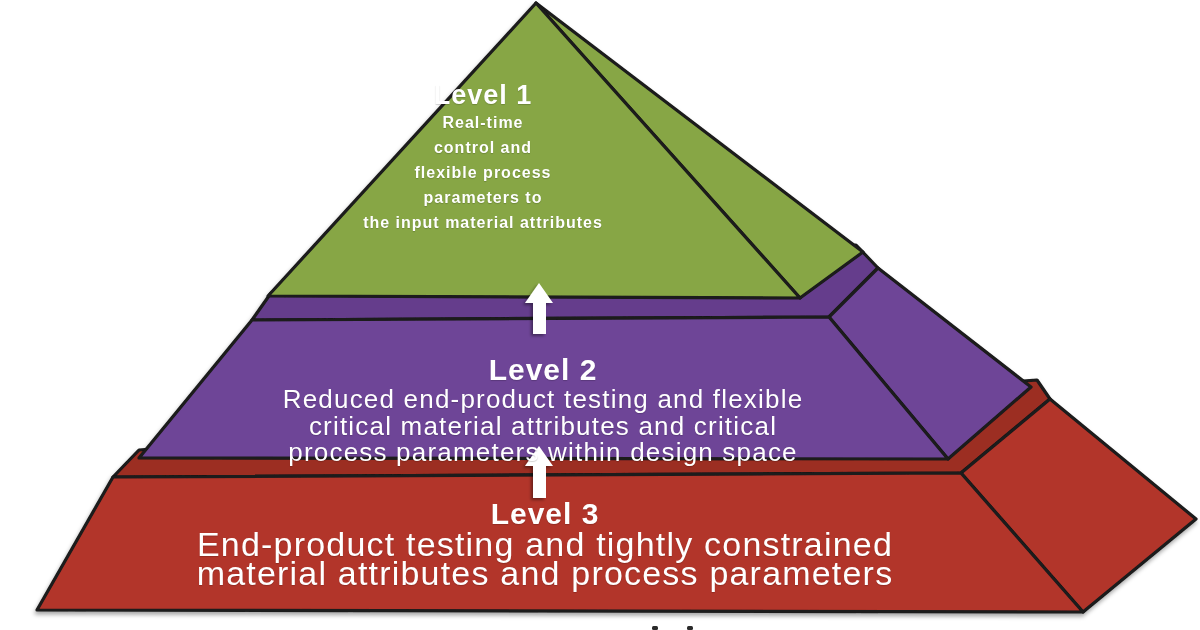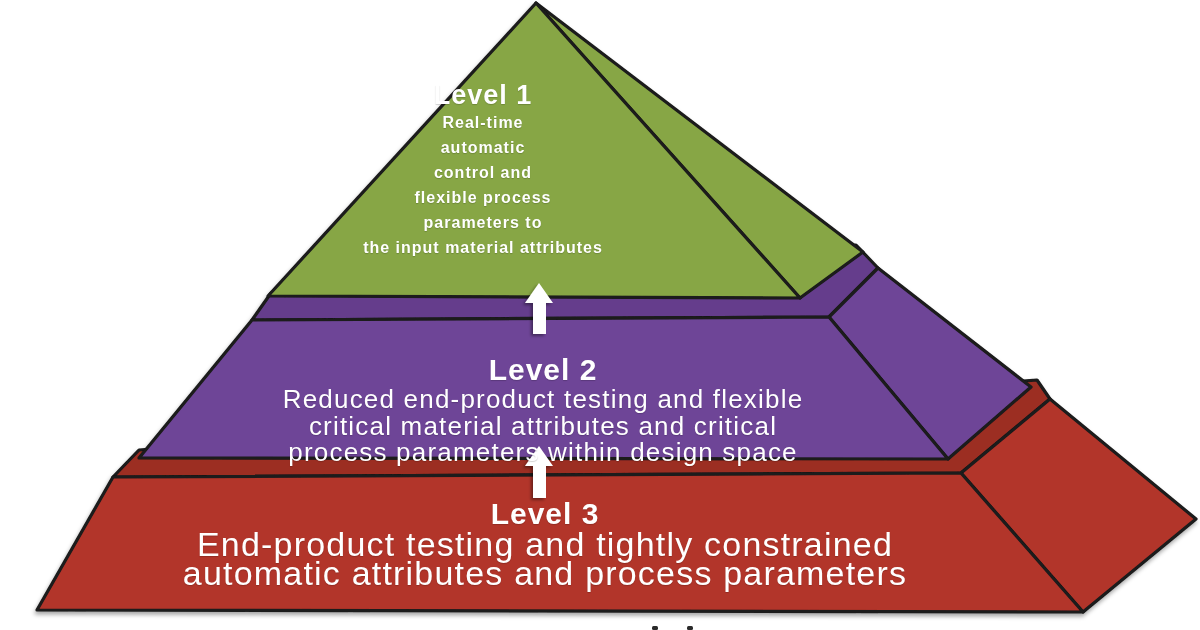"automatic" span.label-line { html: <span>automatic</span> -> none }
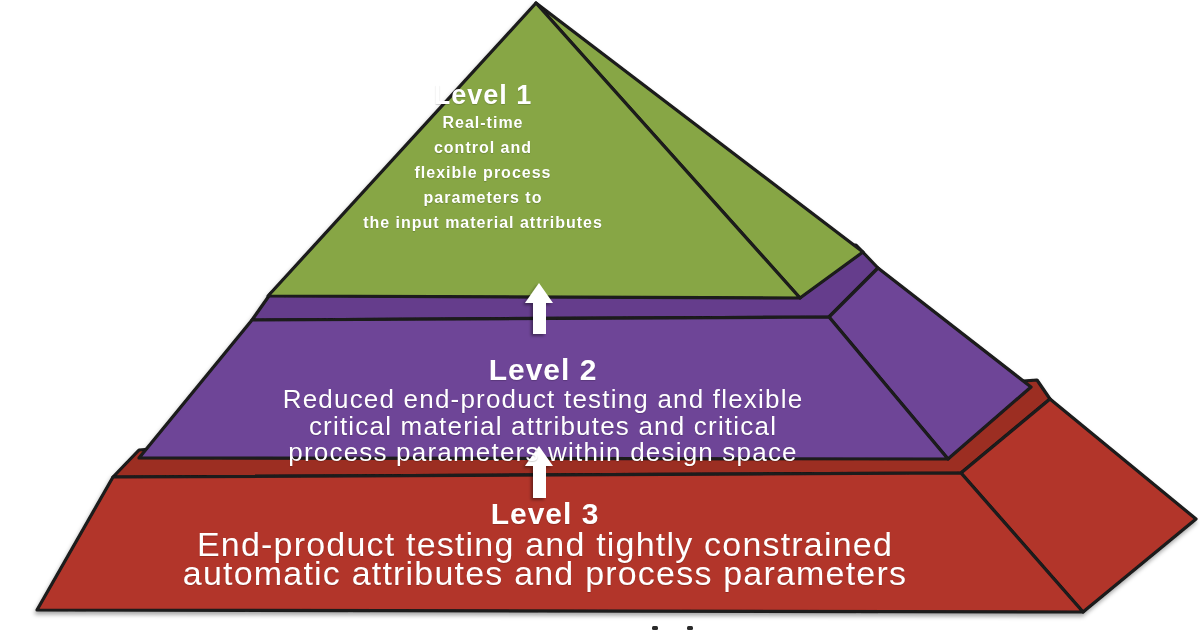"automatic attributes and process" span.label-line { text: automatic -> material }
